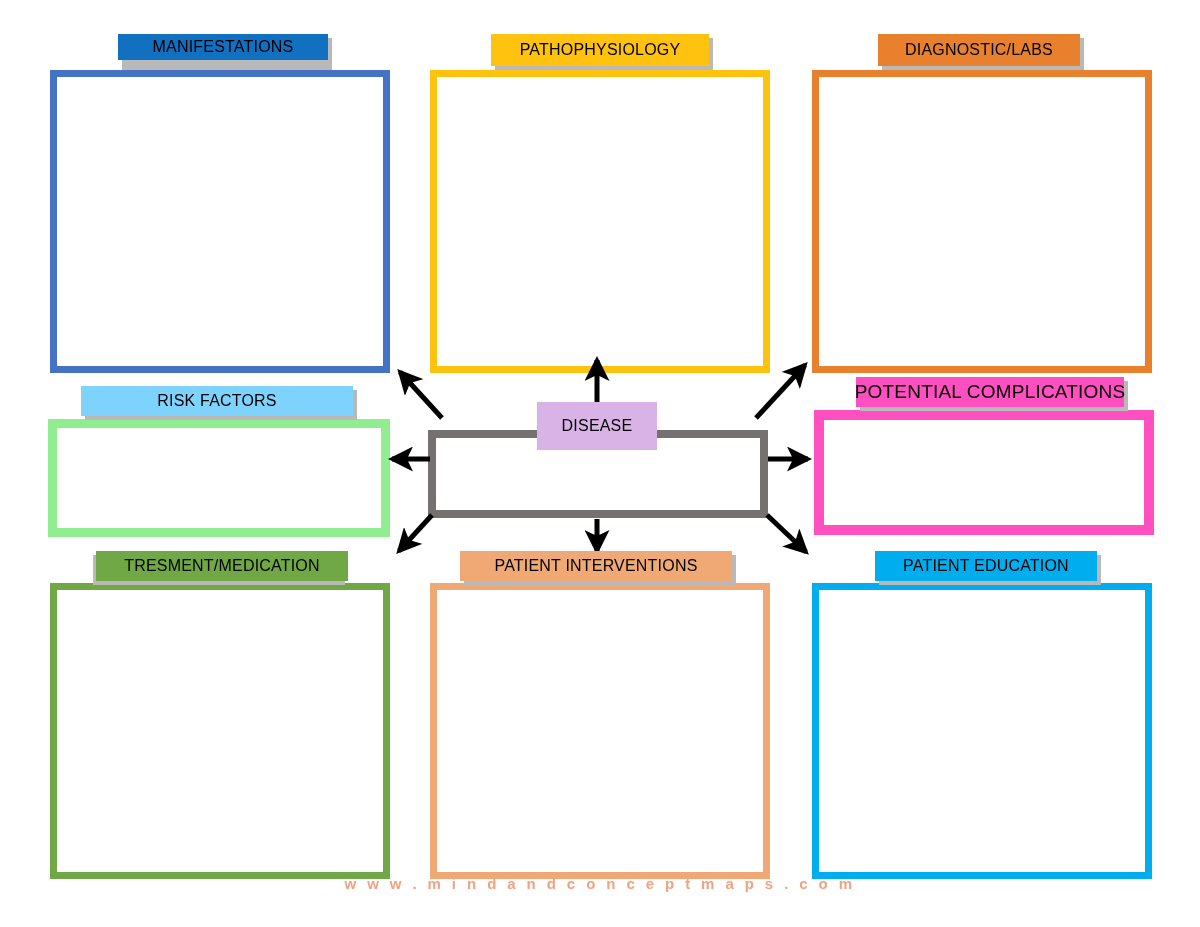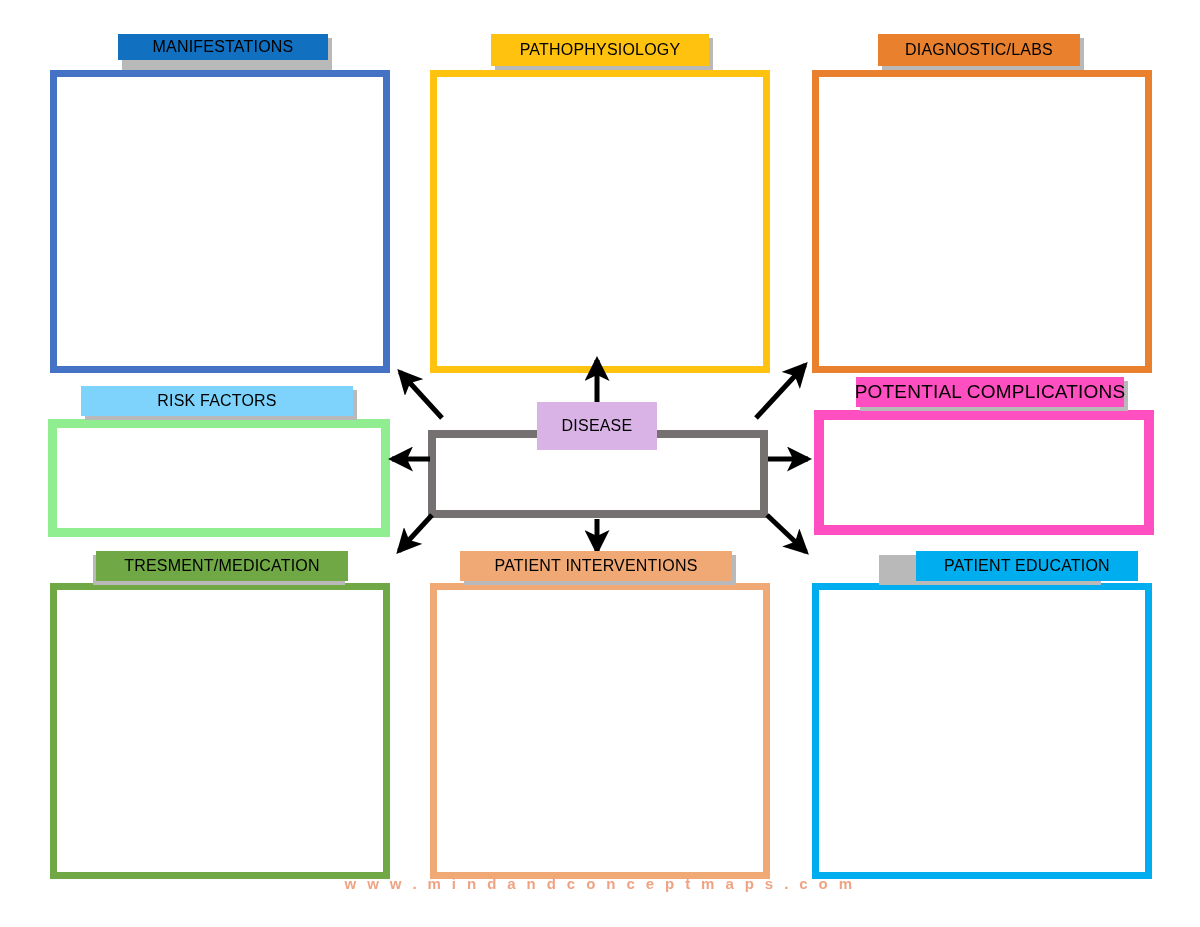"PATIENT EDUCATION" div.node-header { margin-left: 41px -> none }
